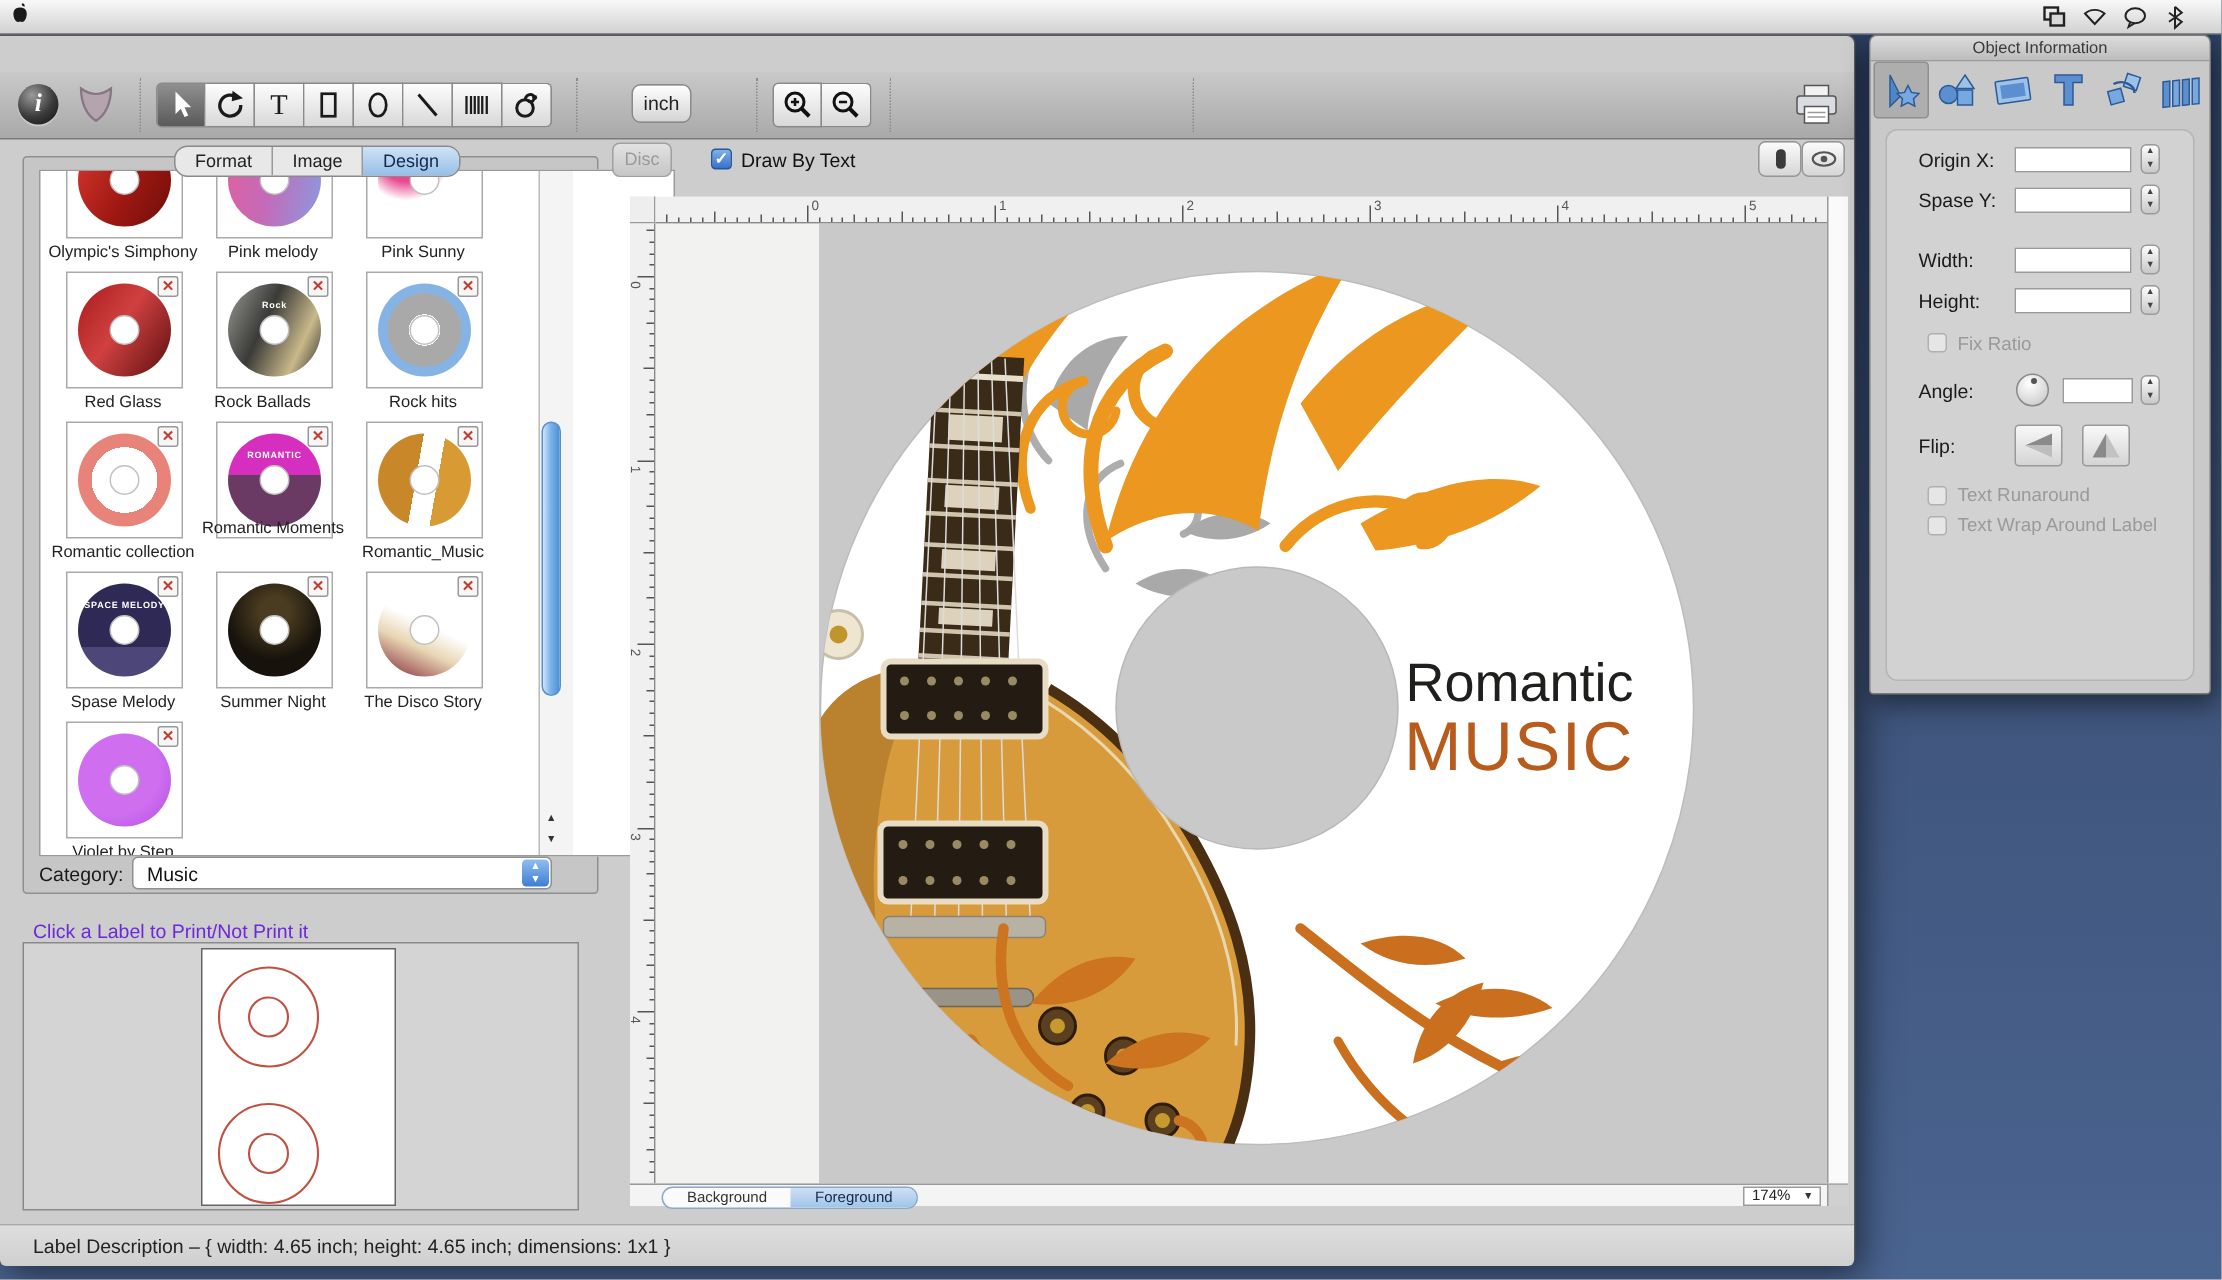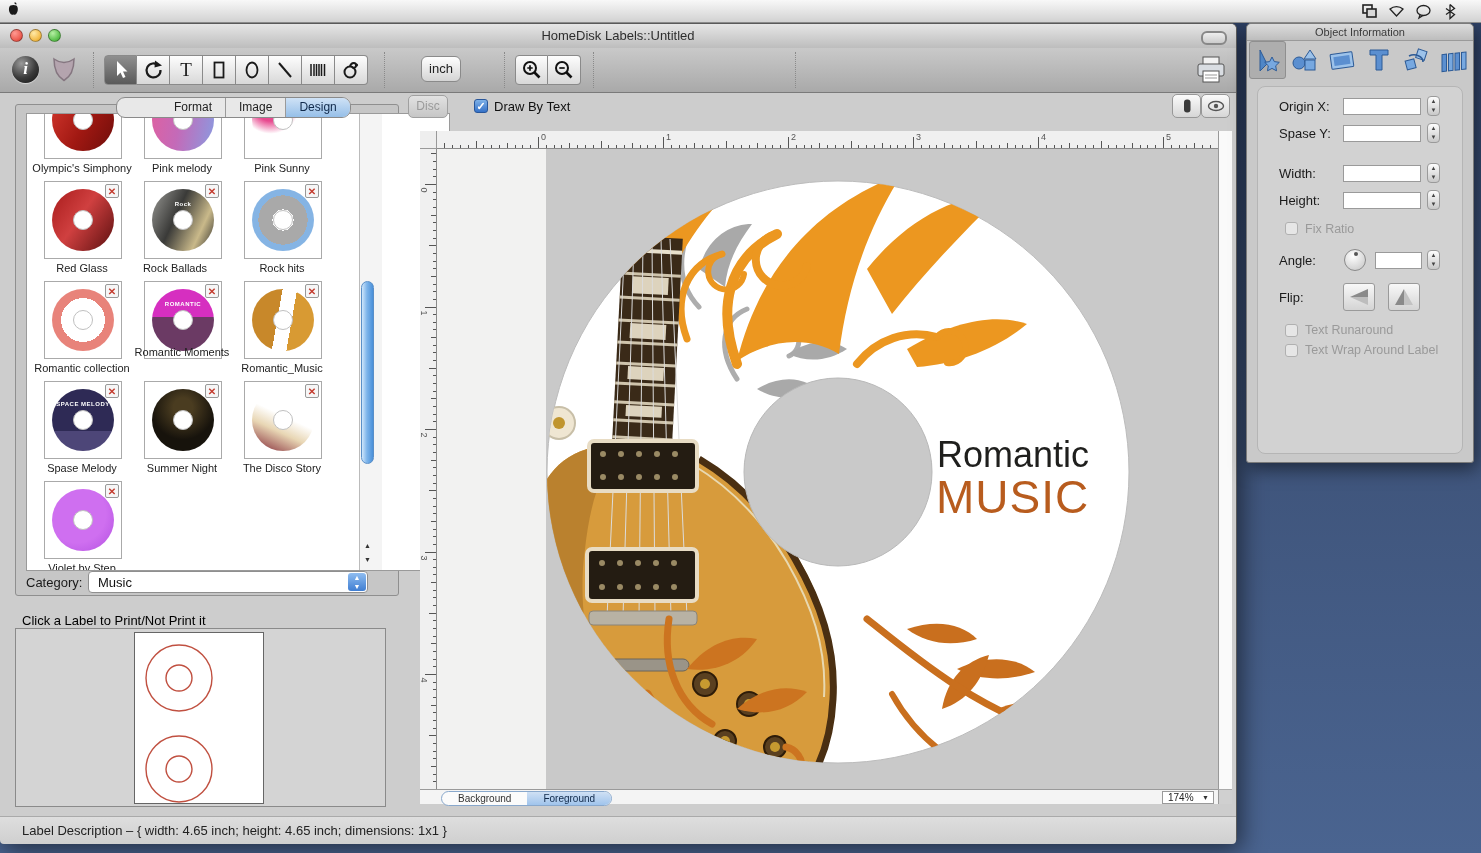"HomeDisk Labels::Untitled" div.abs { html: <div> <div></div> <div></div> <div></div> <div>HomeDisk Labels::Untitled</div> <div></div> </div> -> none }
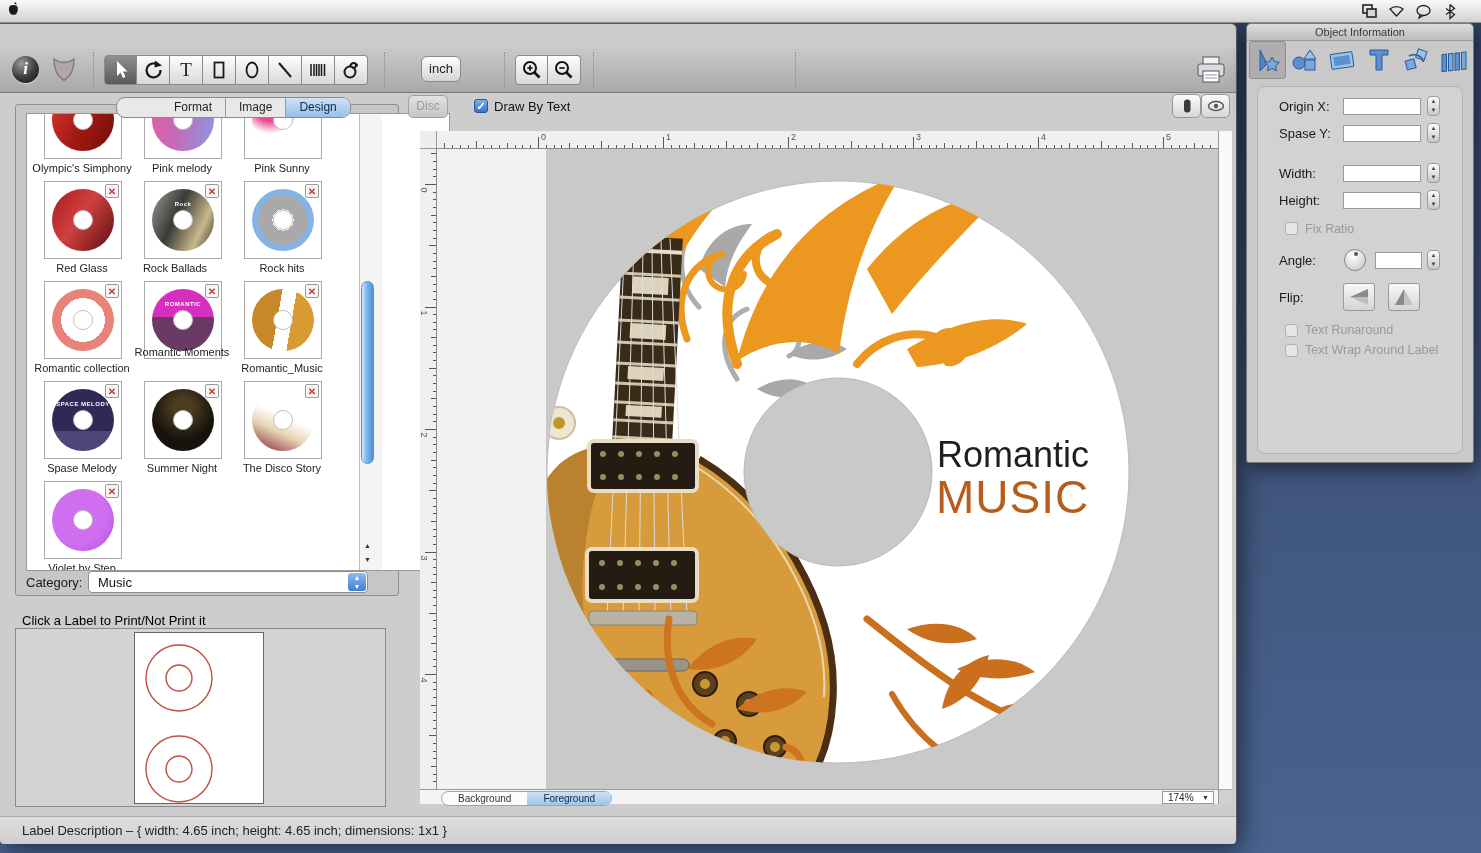"Format" #sidebar-tabs { padding-left: 44px -> none }
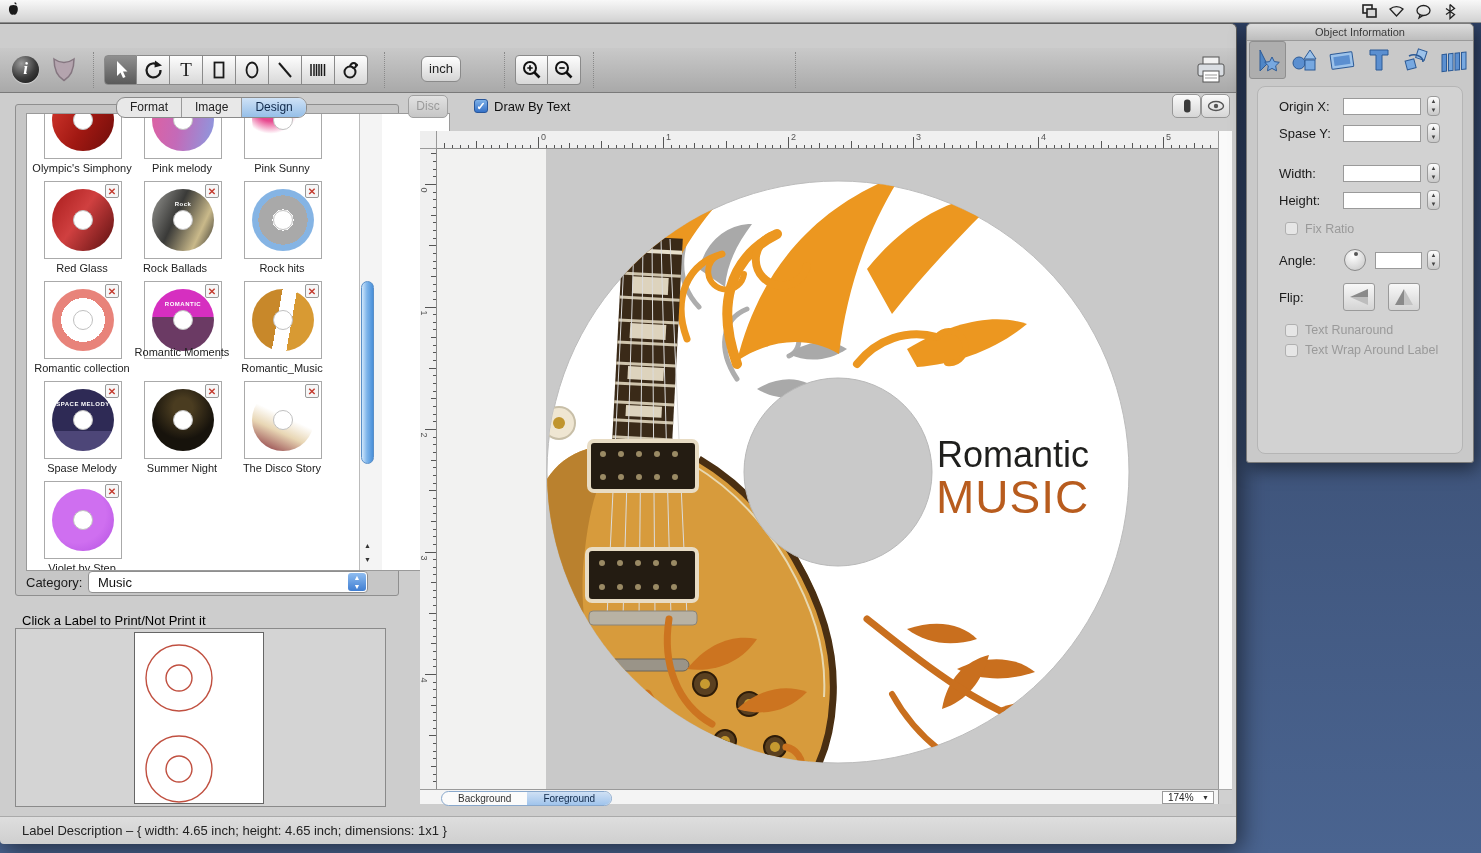"Click a Label to Print/Not" #print-hint { color: #000000 -> #6d28d9 }
